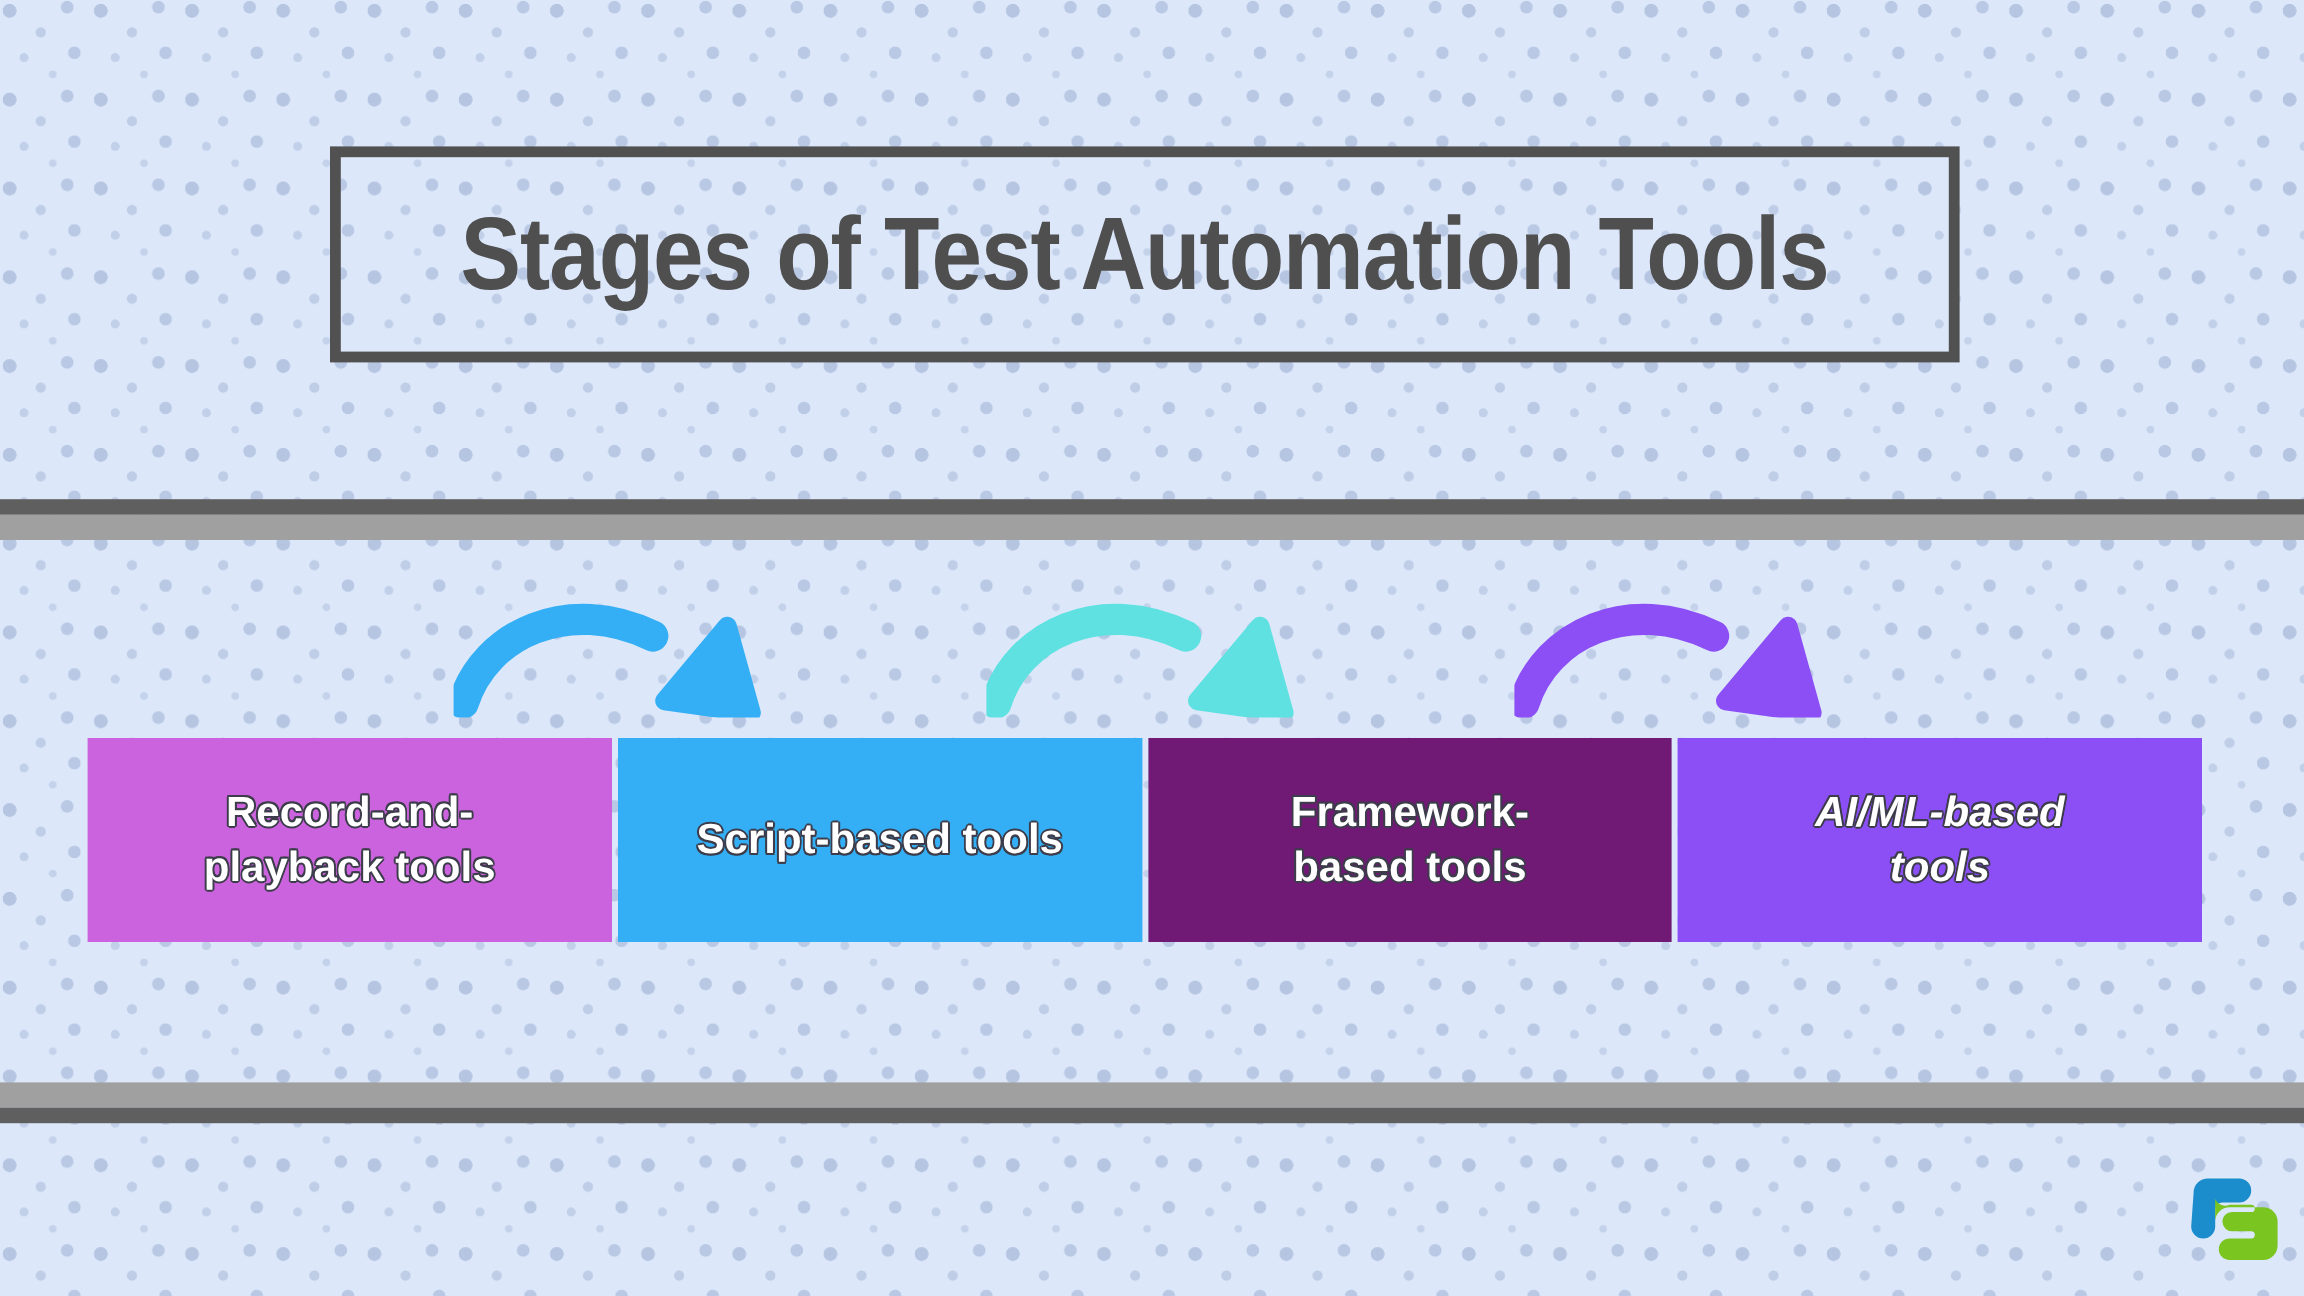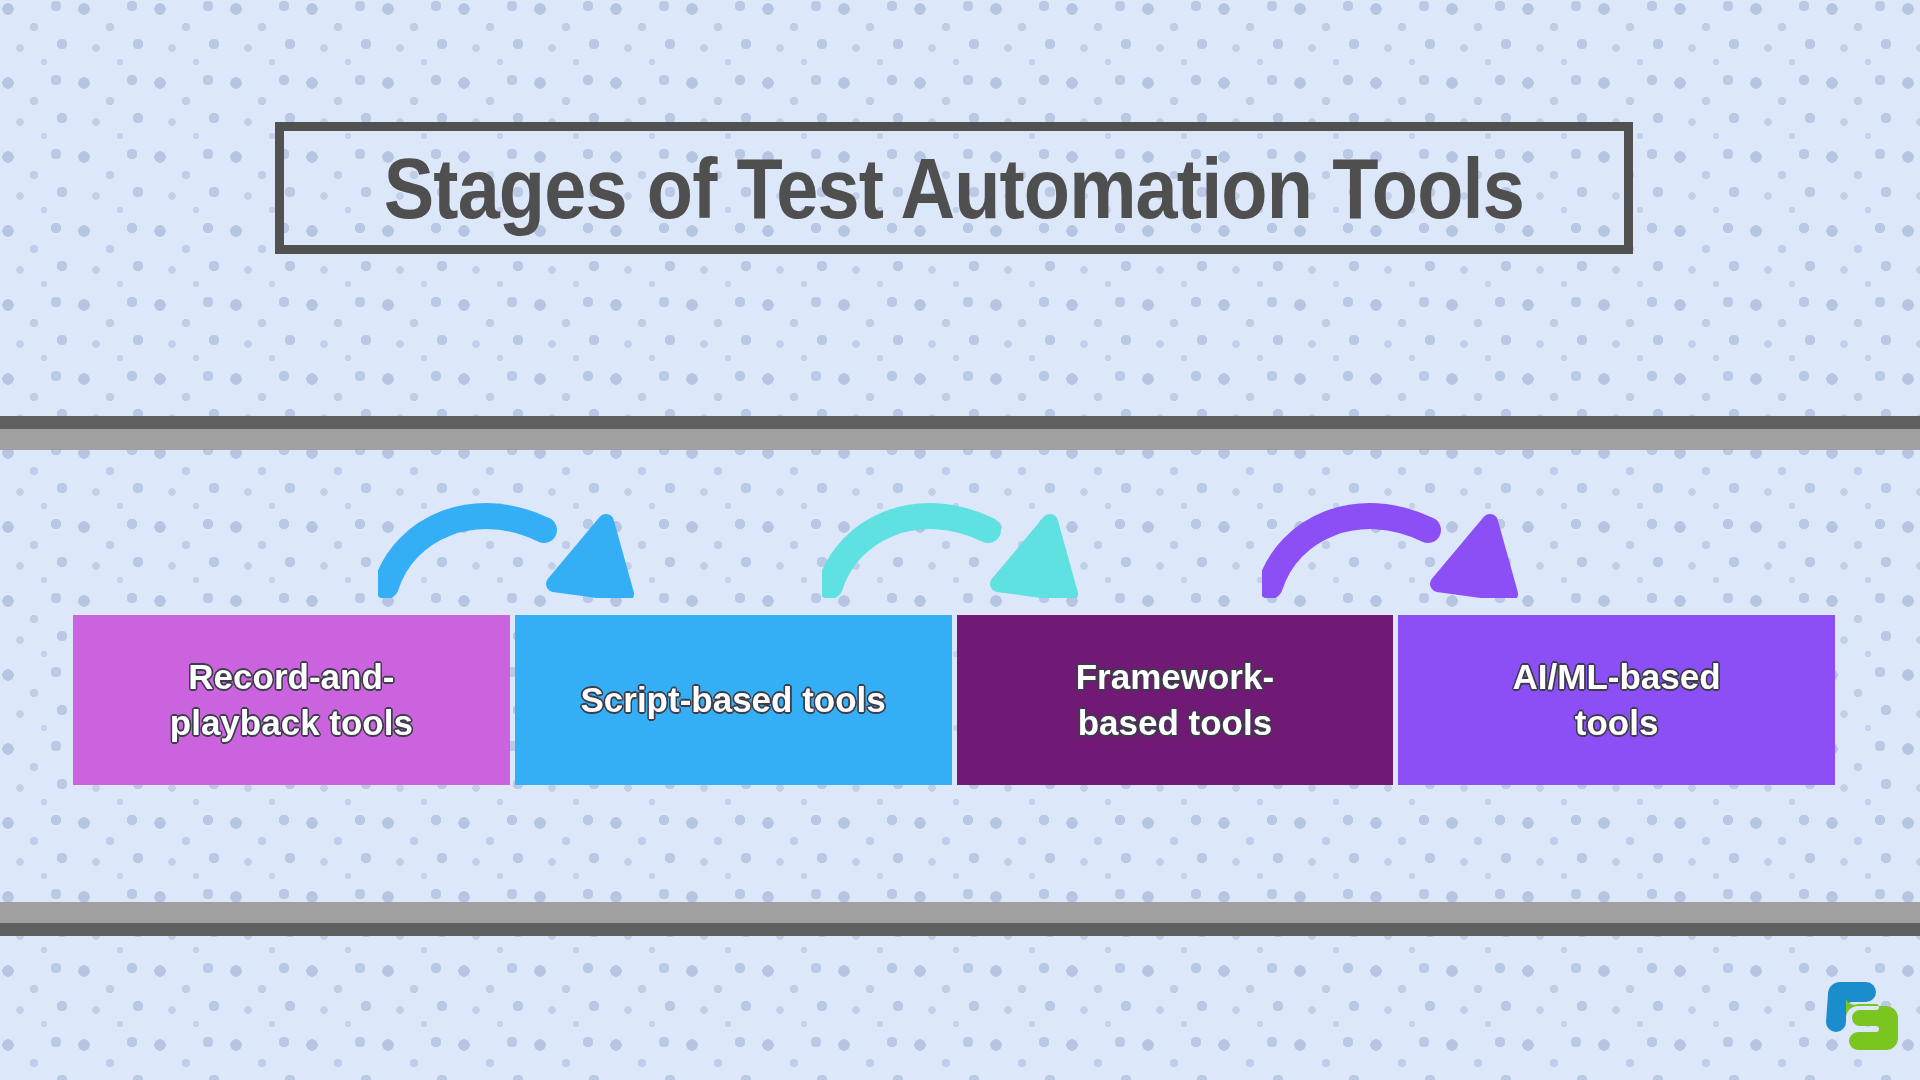"Stages of Test Automation Tools" .title-frame { height: 132px -> 180px }
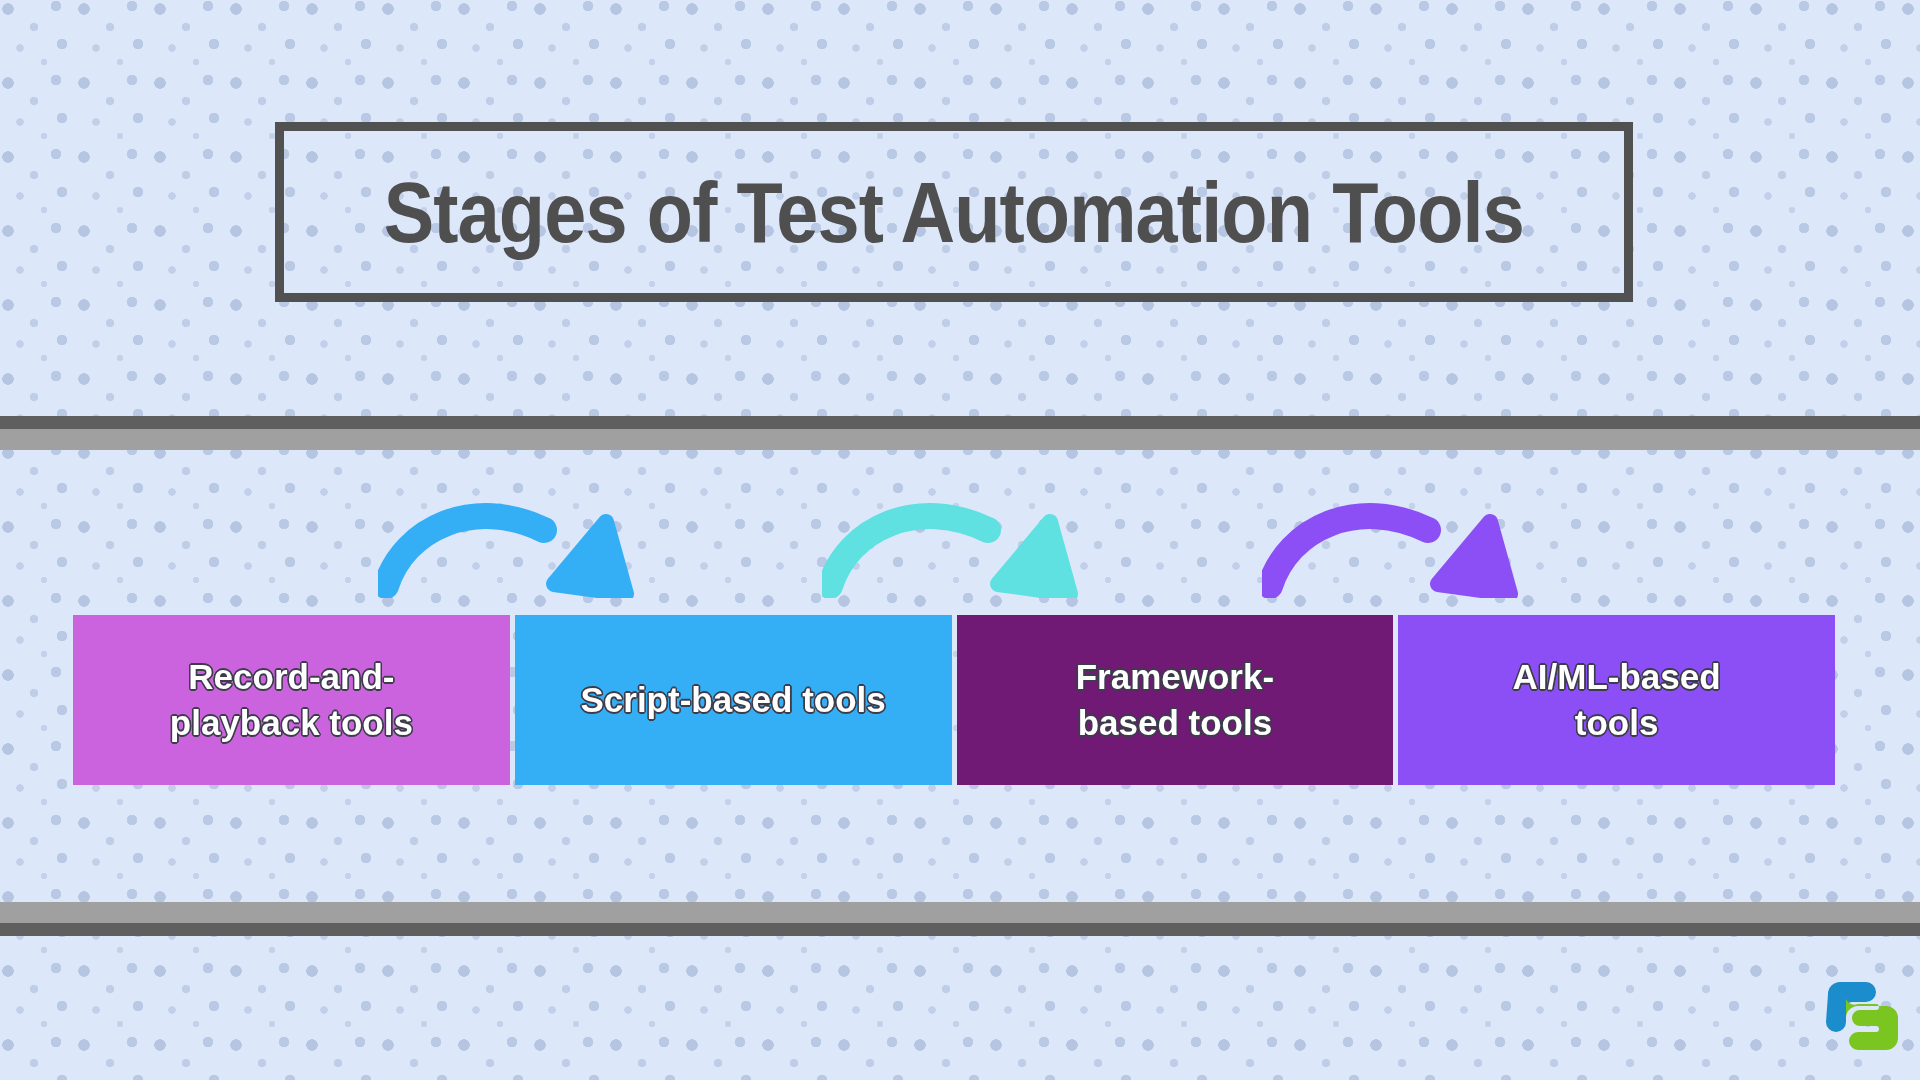"AI/ML-based" .stage-box:last-child { font-style: none -> italic }
